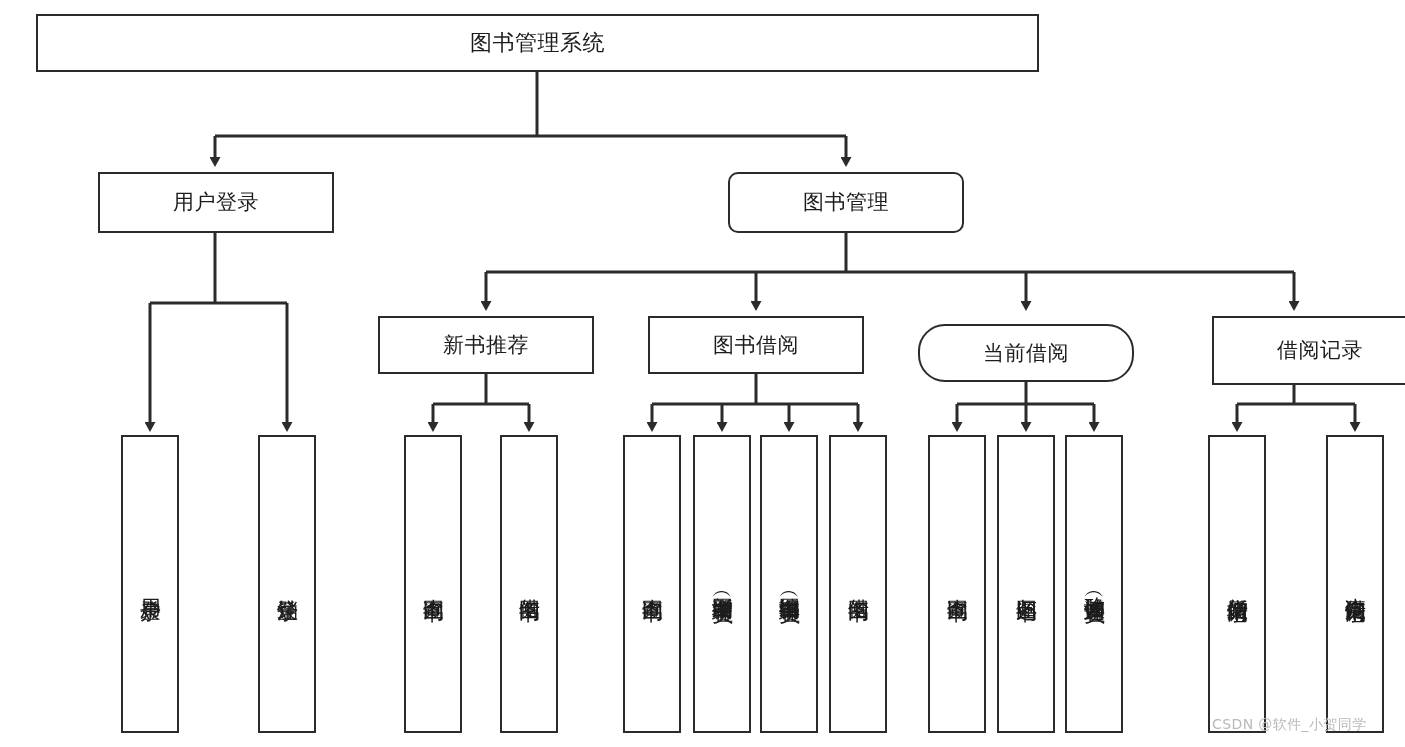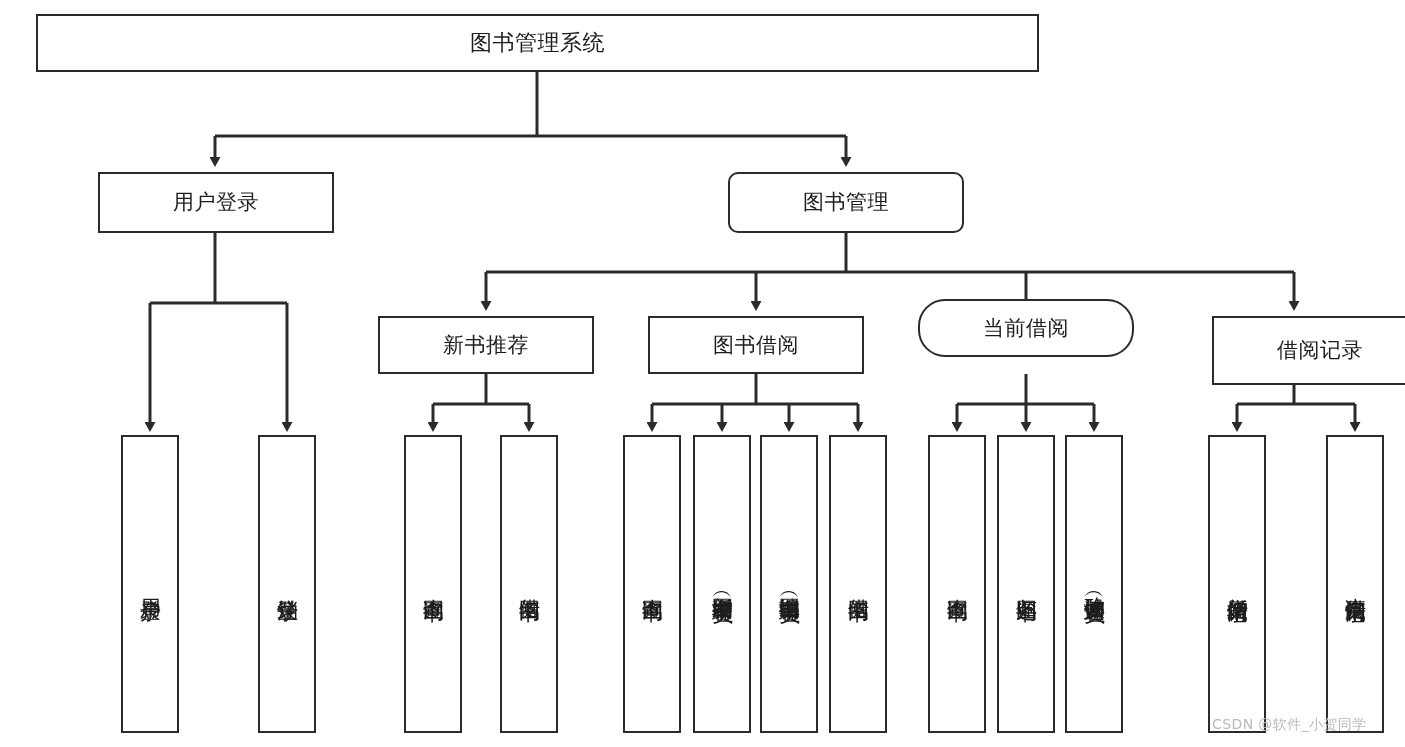"当前借阅" div.node { top: 299px -> 324px }
